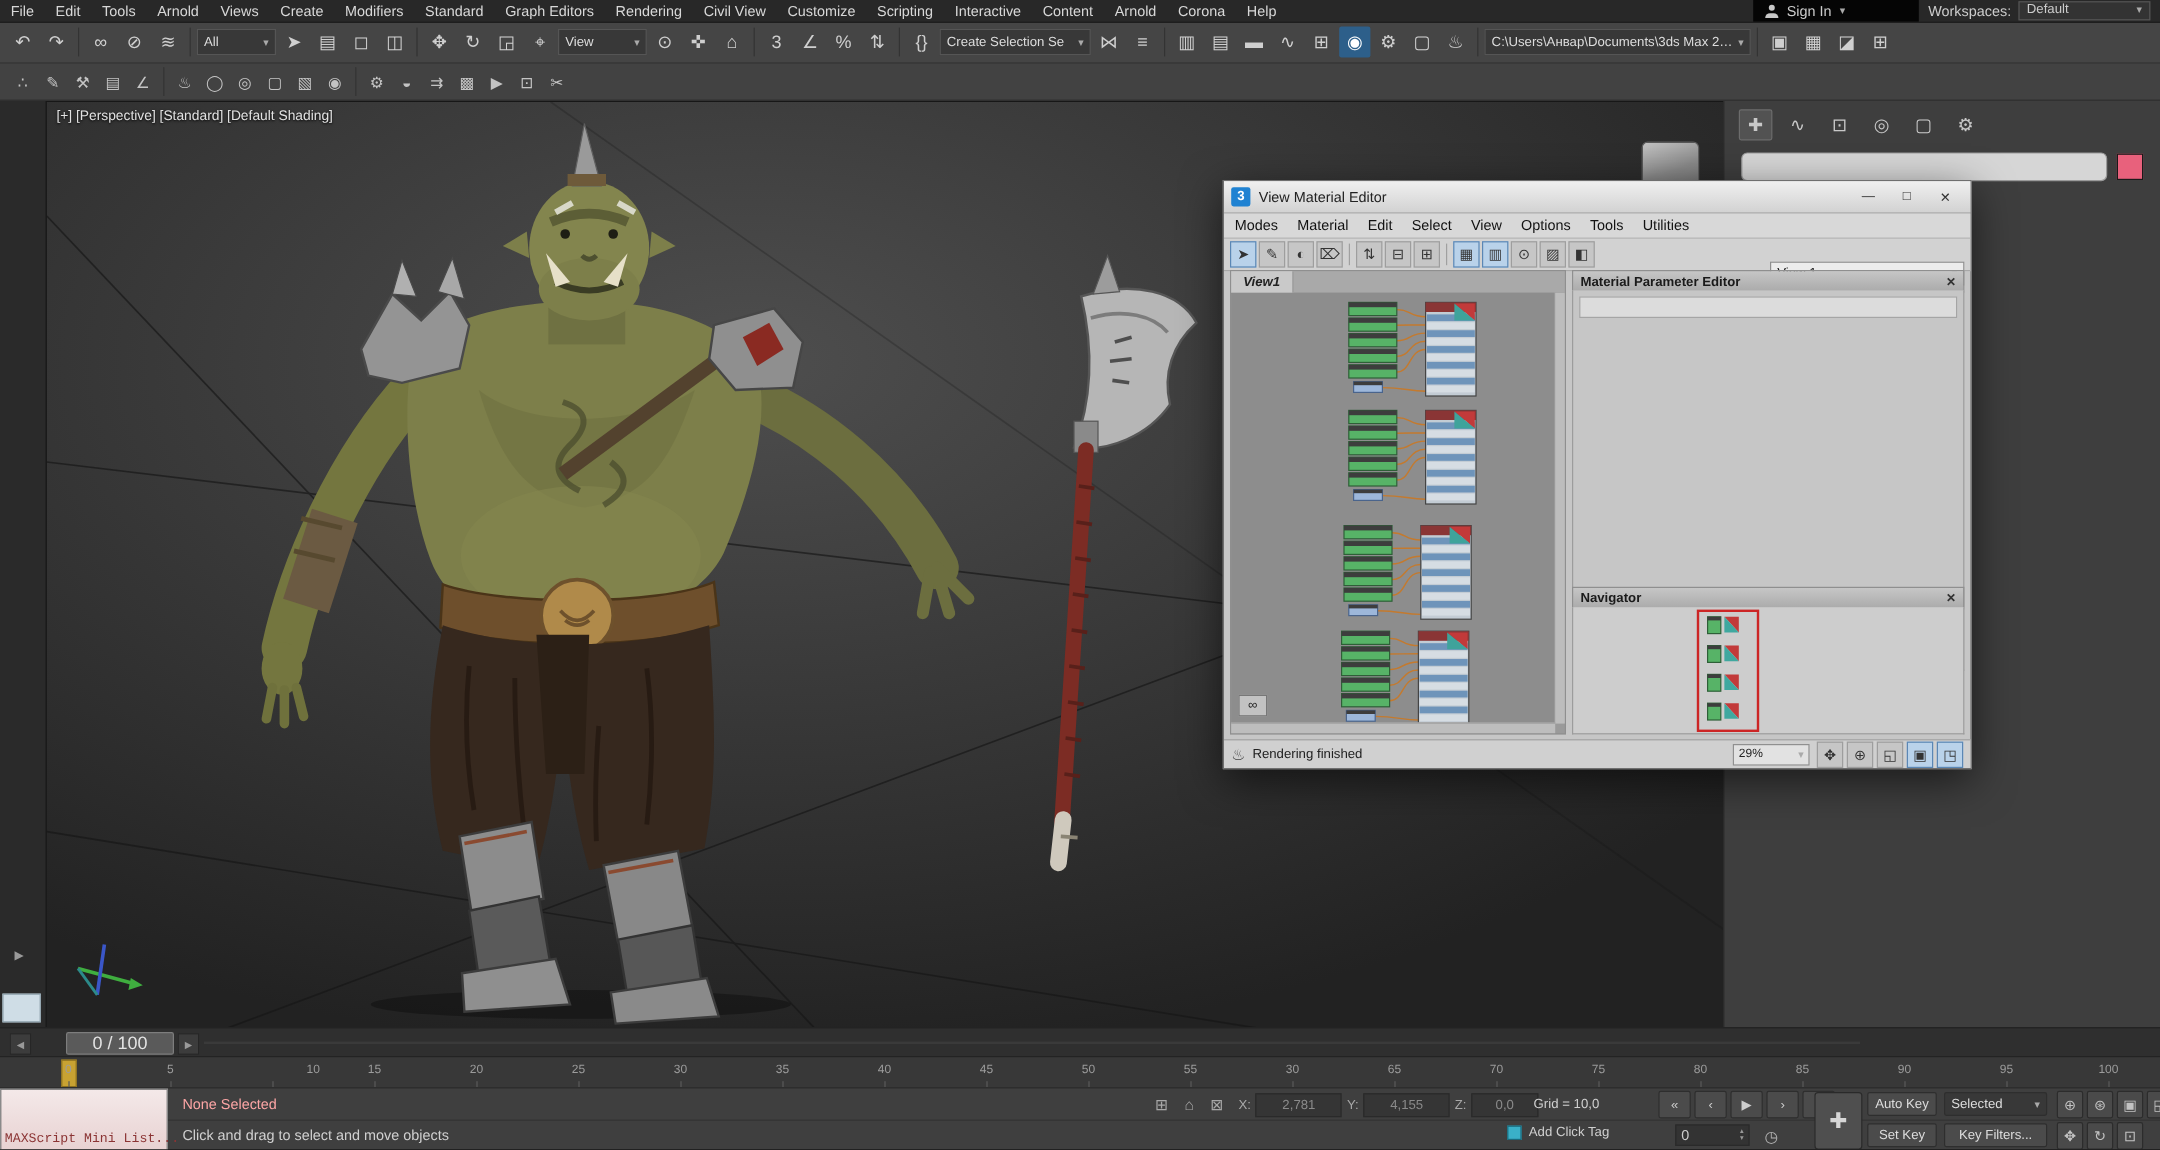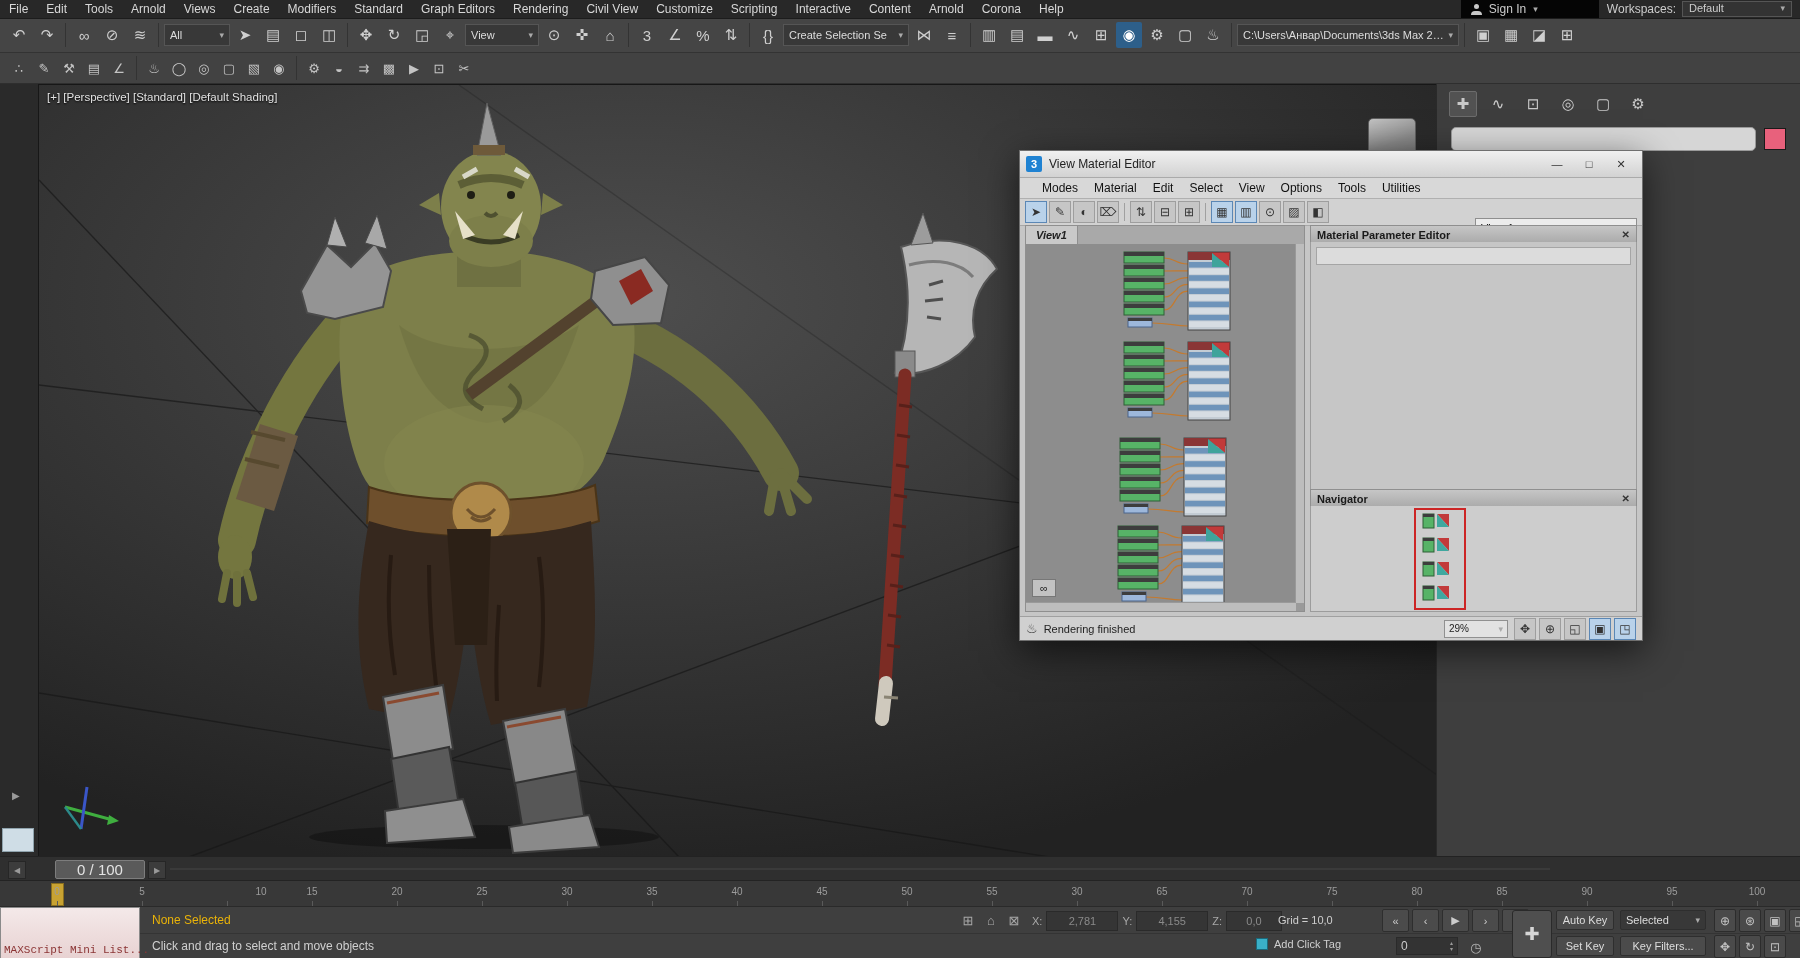"Modes" #slate-menus { padding: 0 14px -> 0 1px }
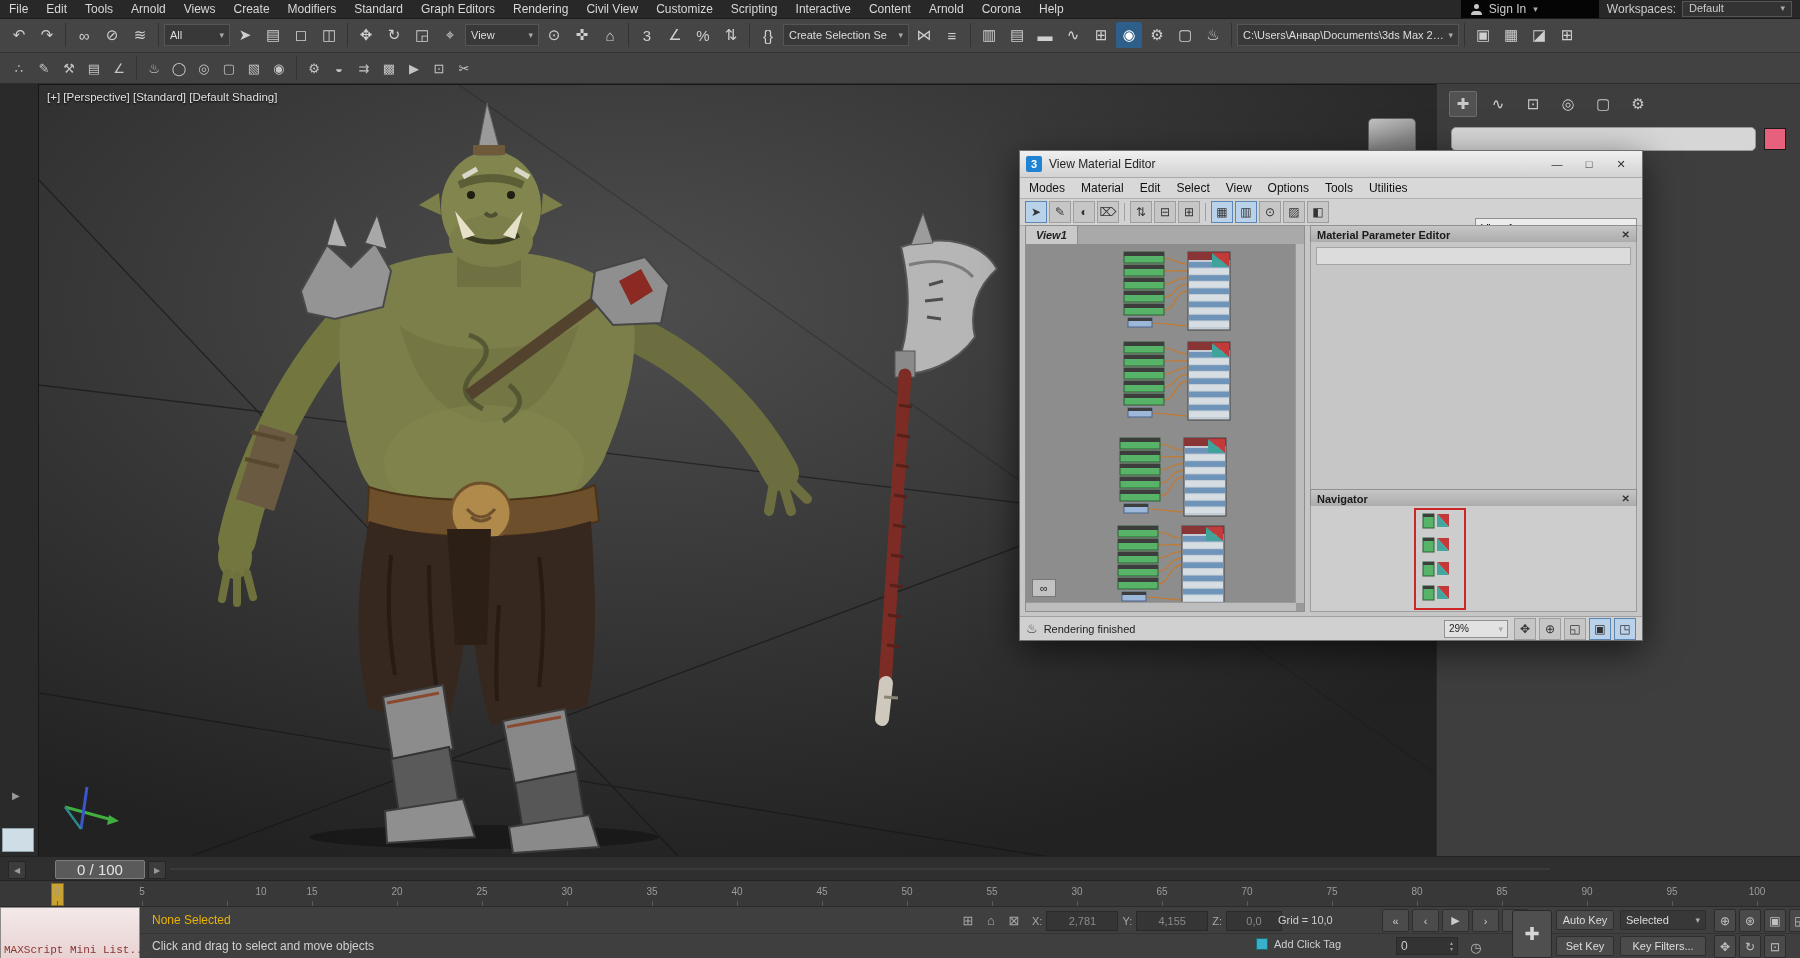"None Selected" #sel-status { color: #eab308 -> #fca5a5 }
